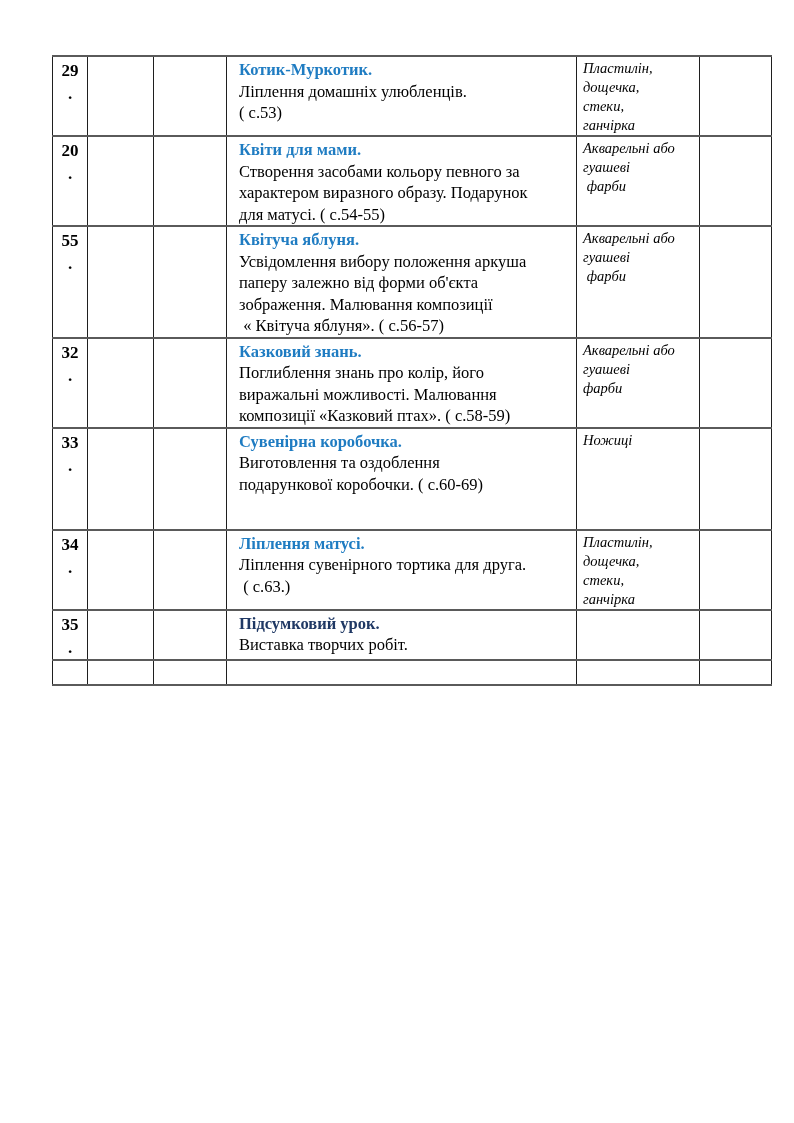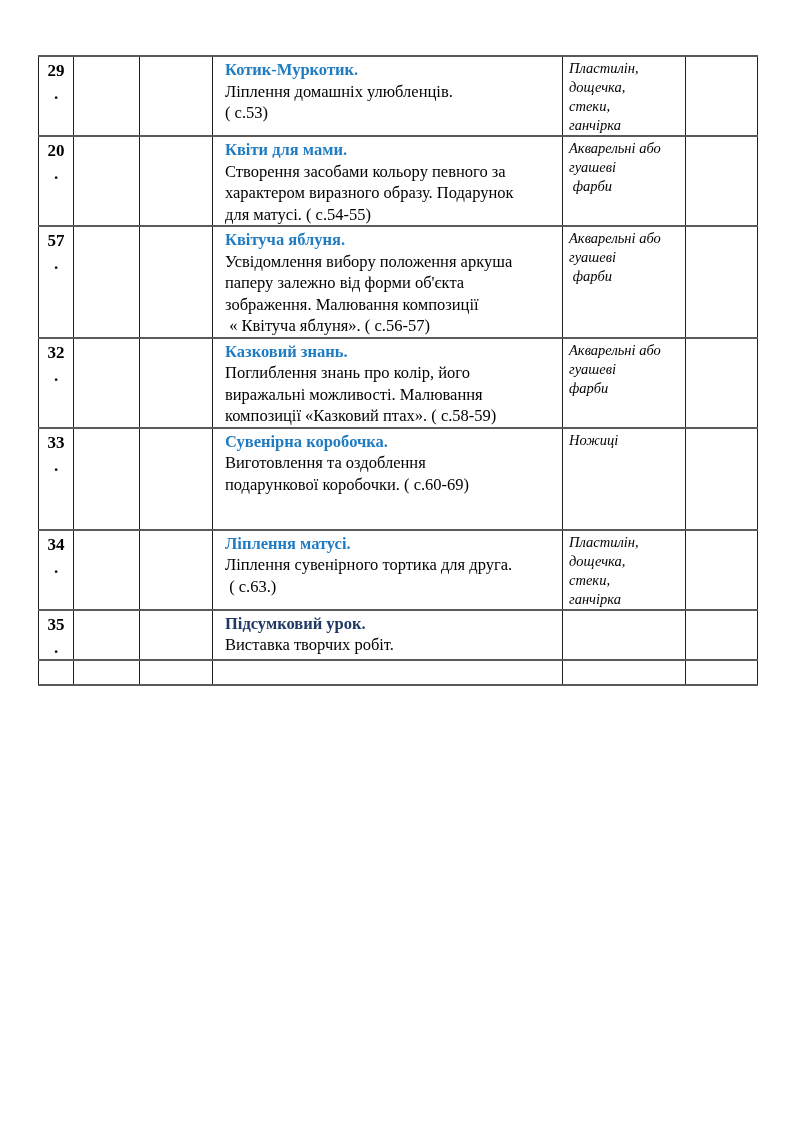"29" table.lesson-table { left: 38px -> 52px }
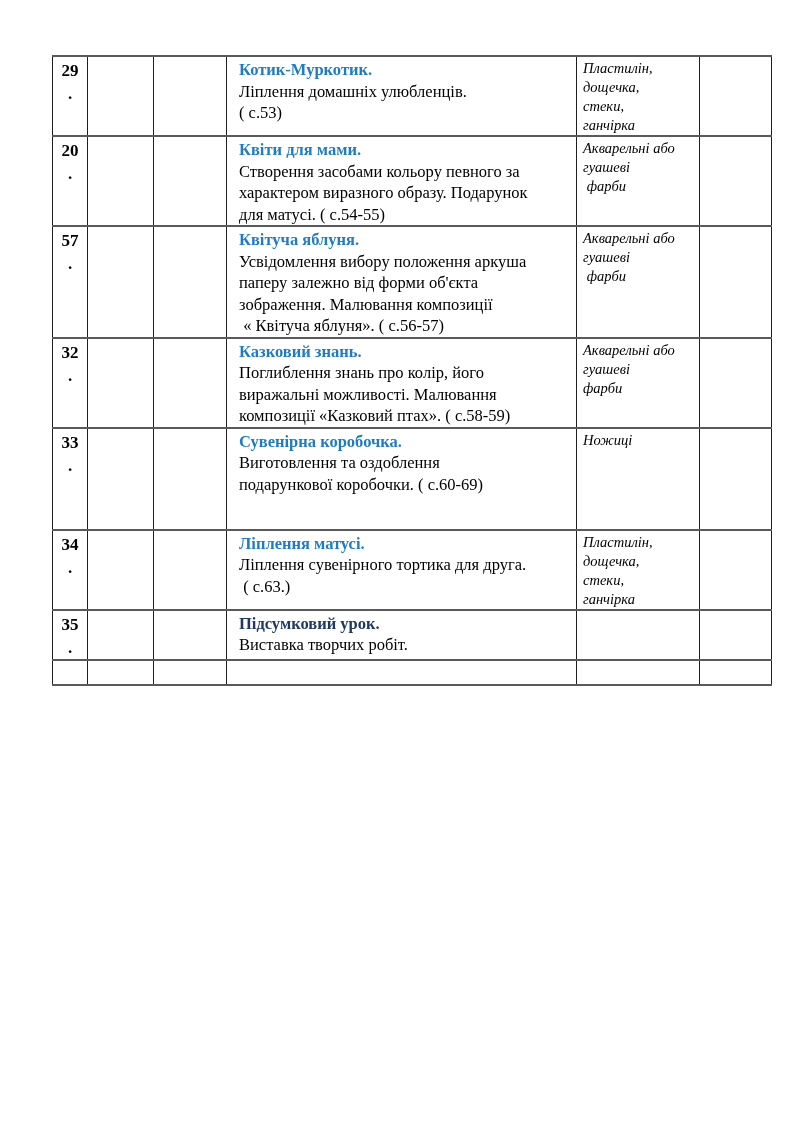"57" div { text: 57 -> 55 }
